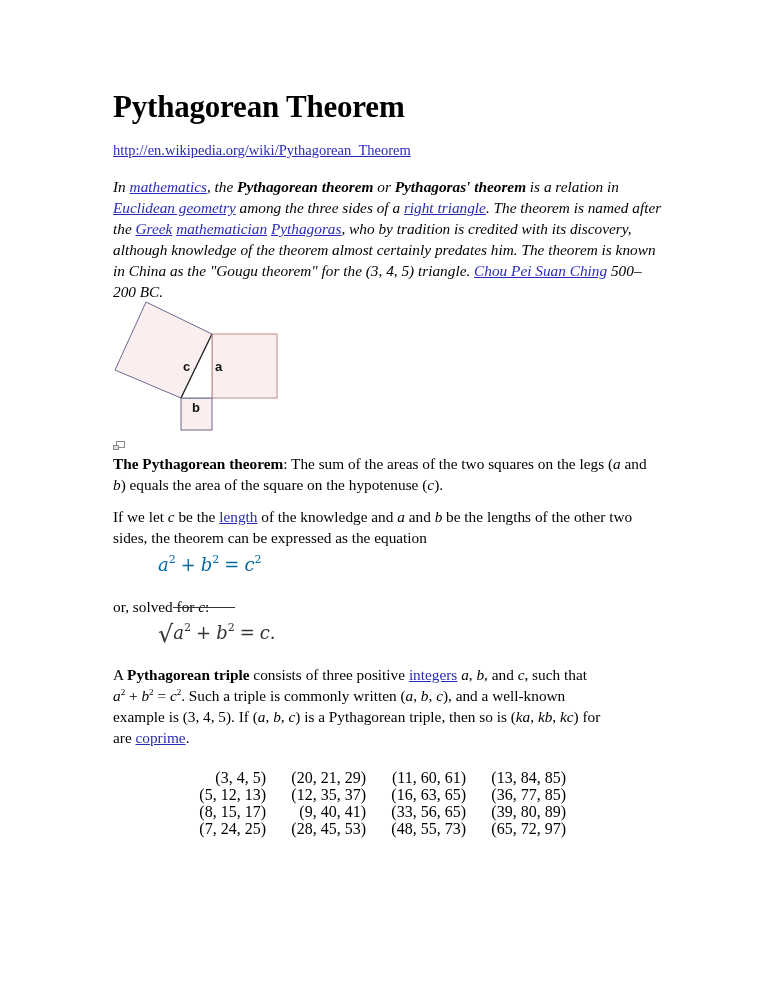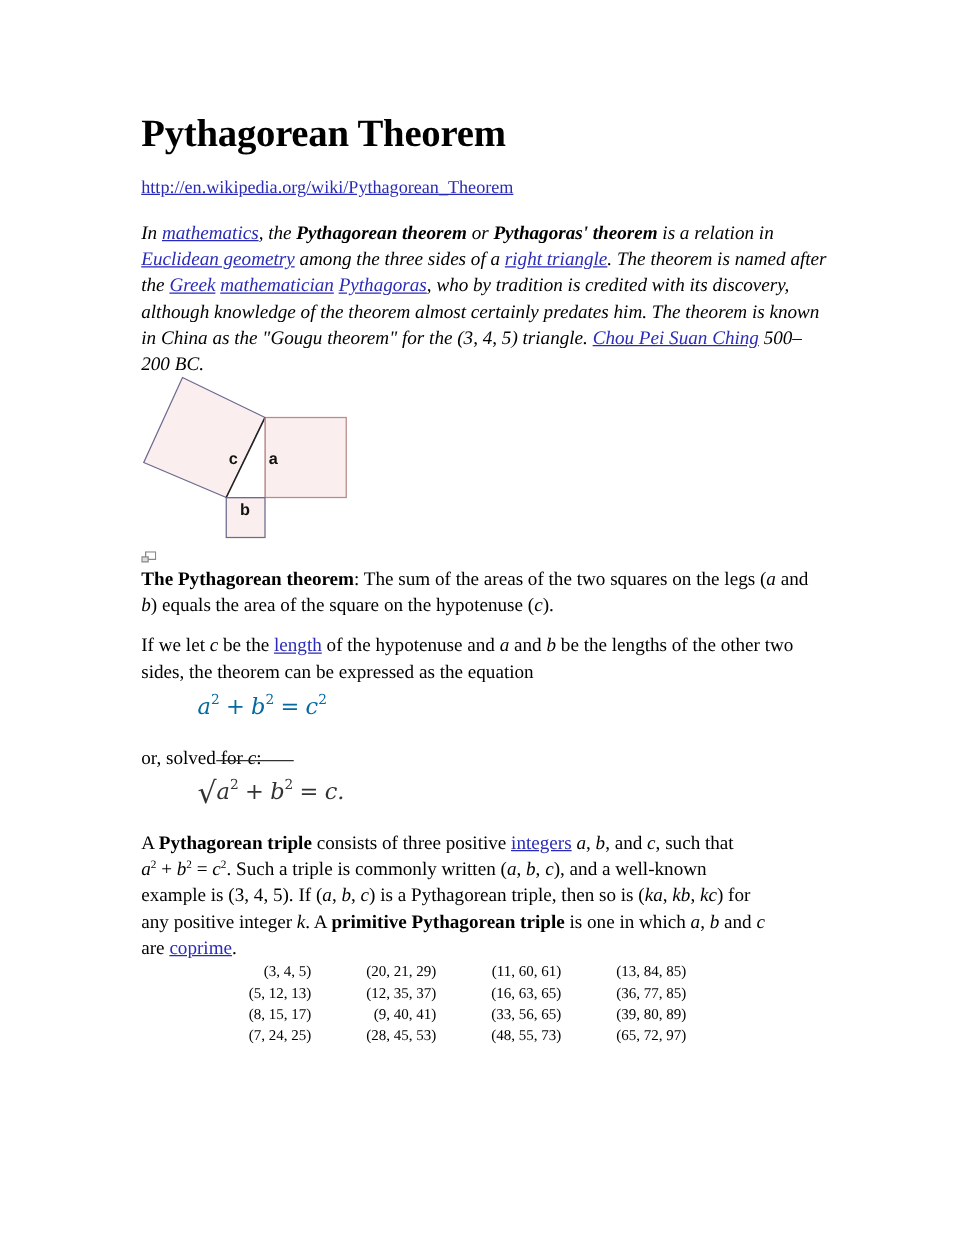"of the hypotenuse and" span { text: hypotenuse -> knowledge }
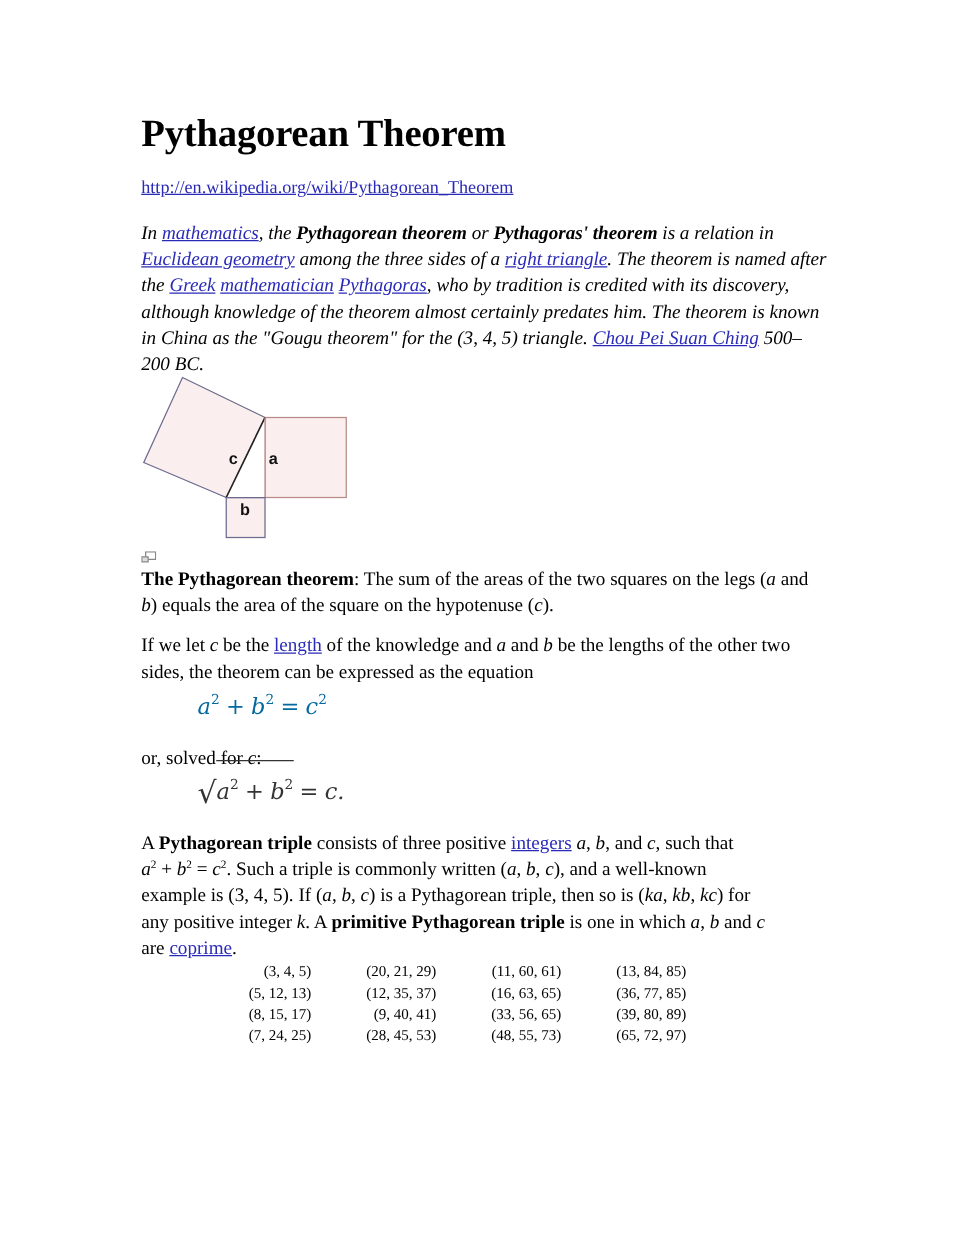"any positive integer k. A" span.ln { html: <span><span>any positive integer </span><i>k</i><span>. A </span><b>primitive Pythagorean triple</b><span> is one in which </span><i>a</i><span>, </span><i>b</i><span> and </span><i>c</i></span> -> none }
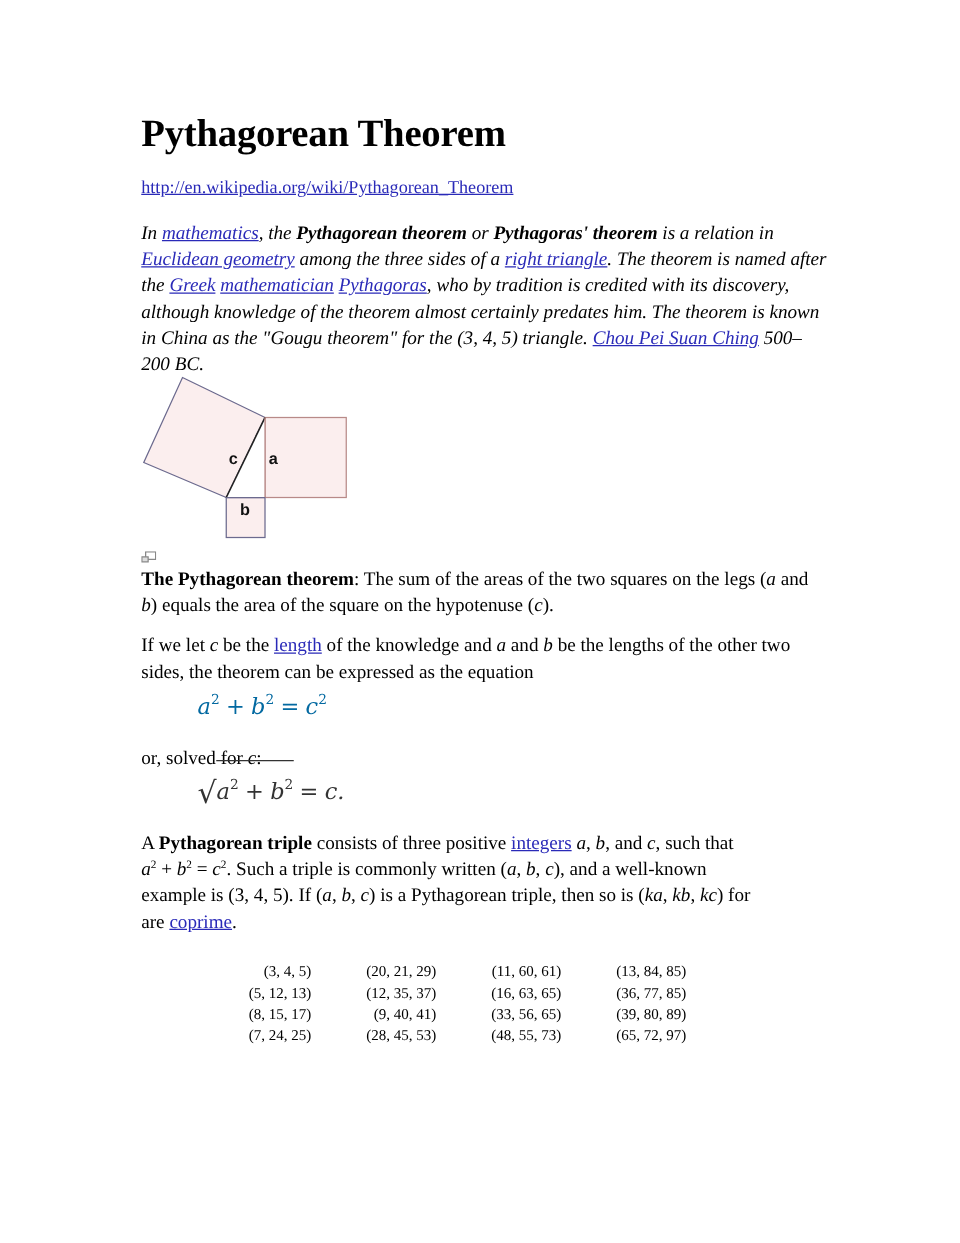"(3, 4, 5)" .triples { font-size: 12px -> 16px; left: 68px -> 85px }
